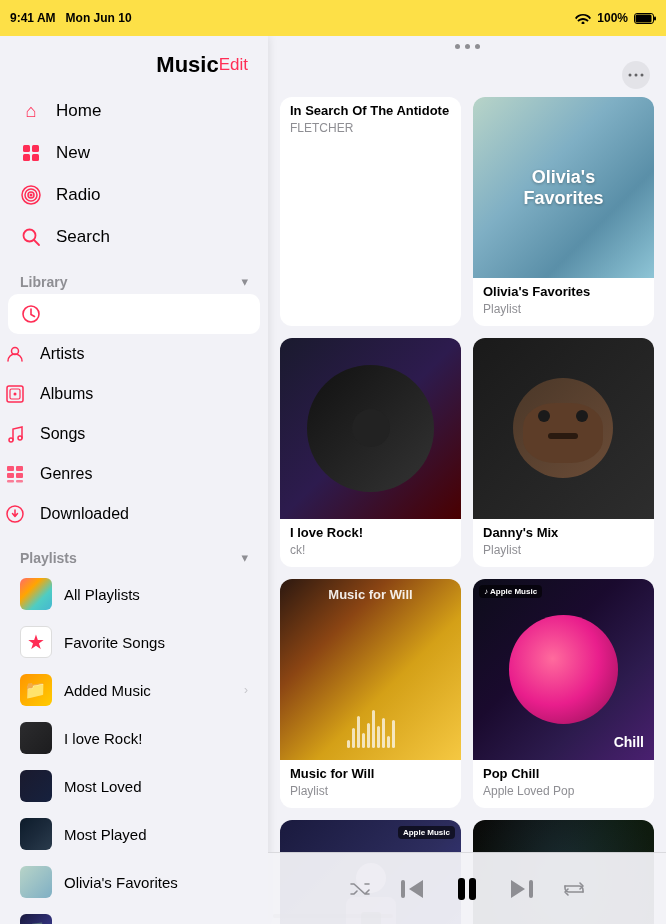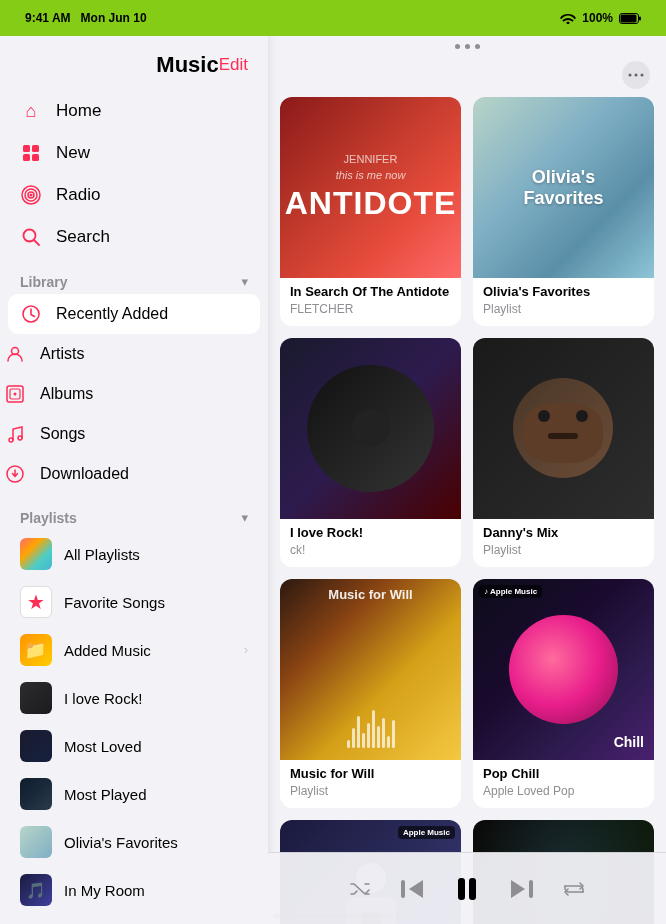"9:41 AM" .status-bar { background: #84cc16 -> #fde047; padding: 0 25px -> 0 10px }
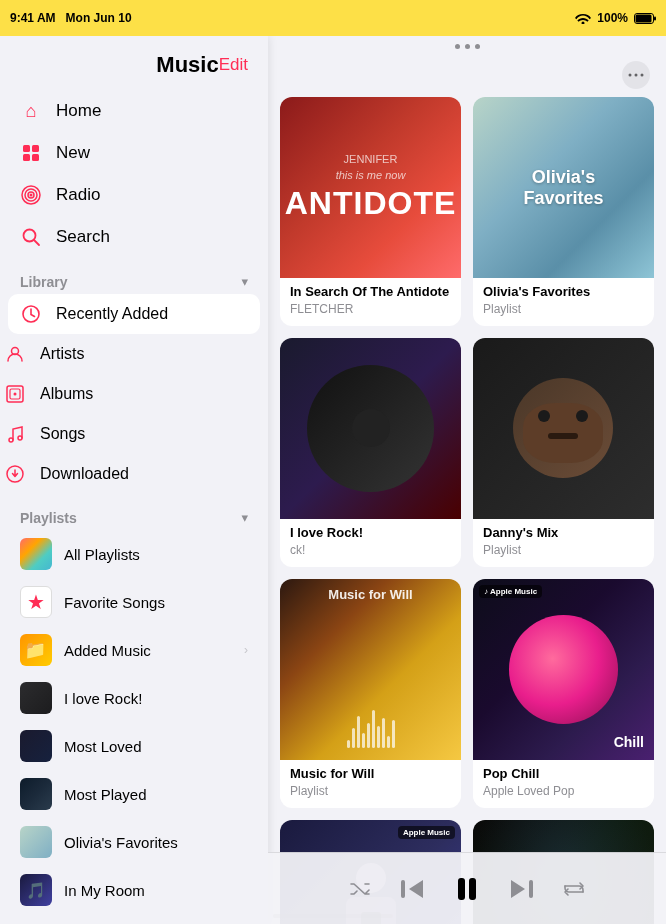"JENNIFER" div.album-art { html: <div> <div> <div>JENNIFER</div> <div>this is me now</div> <div>ANTIDOTE</div> </div> </div> -> none }
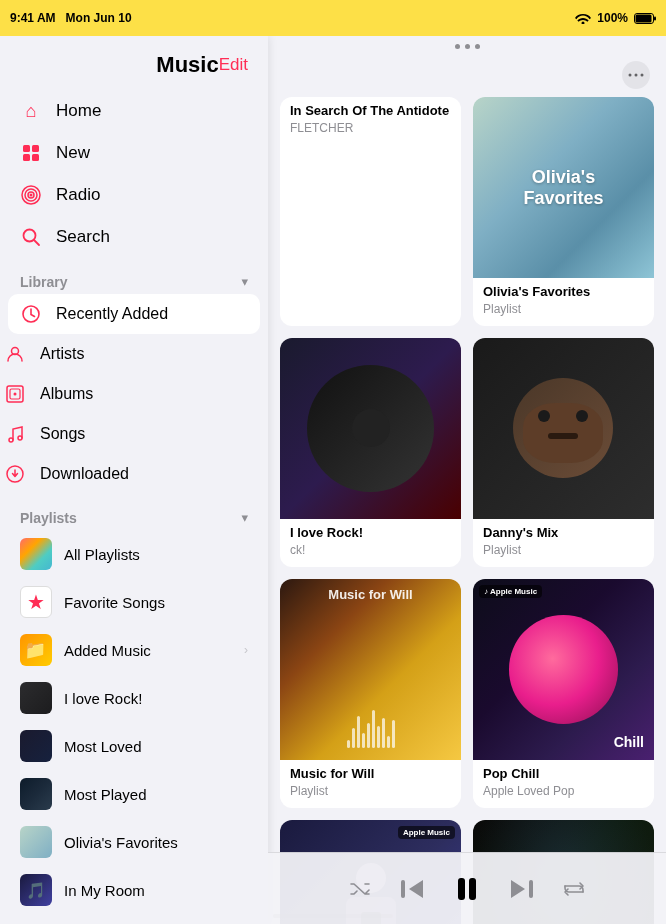"Recently Added" span.lib-label { html: <span>Recently Added</span> -> none }
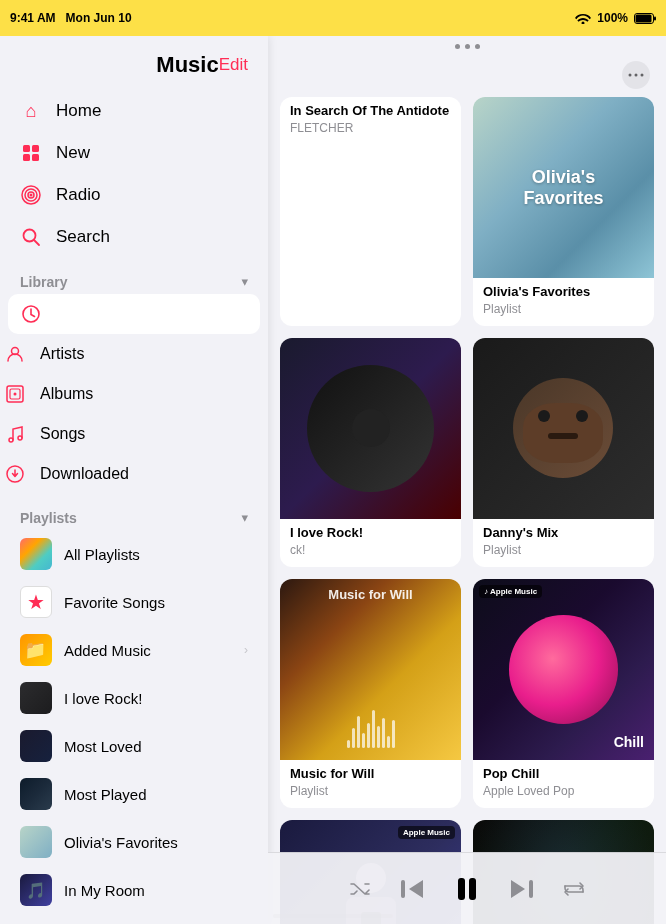"Genres" div.library-item { html: none -> <div> <div> <svg> <rect></rect> <rect></rect> <rect></rect> <rect></rect> <rect></rect> <rect></rect> </svg> </div> <span>Genres</span> </div> }
